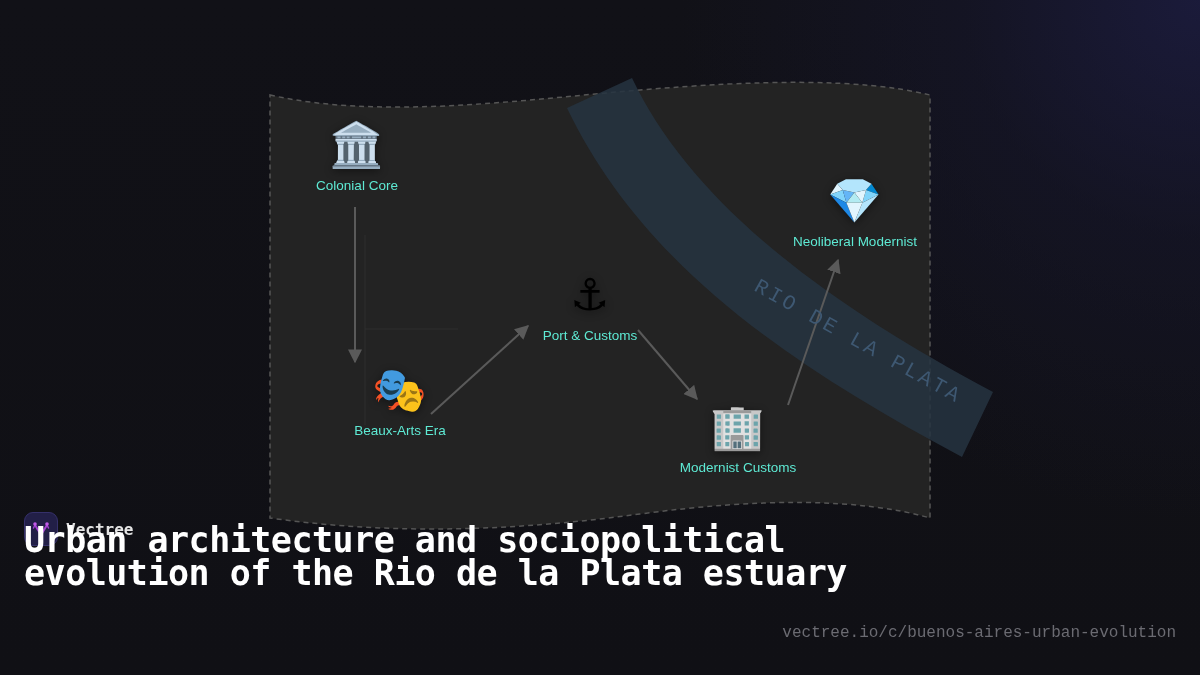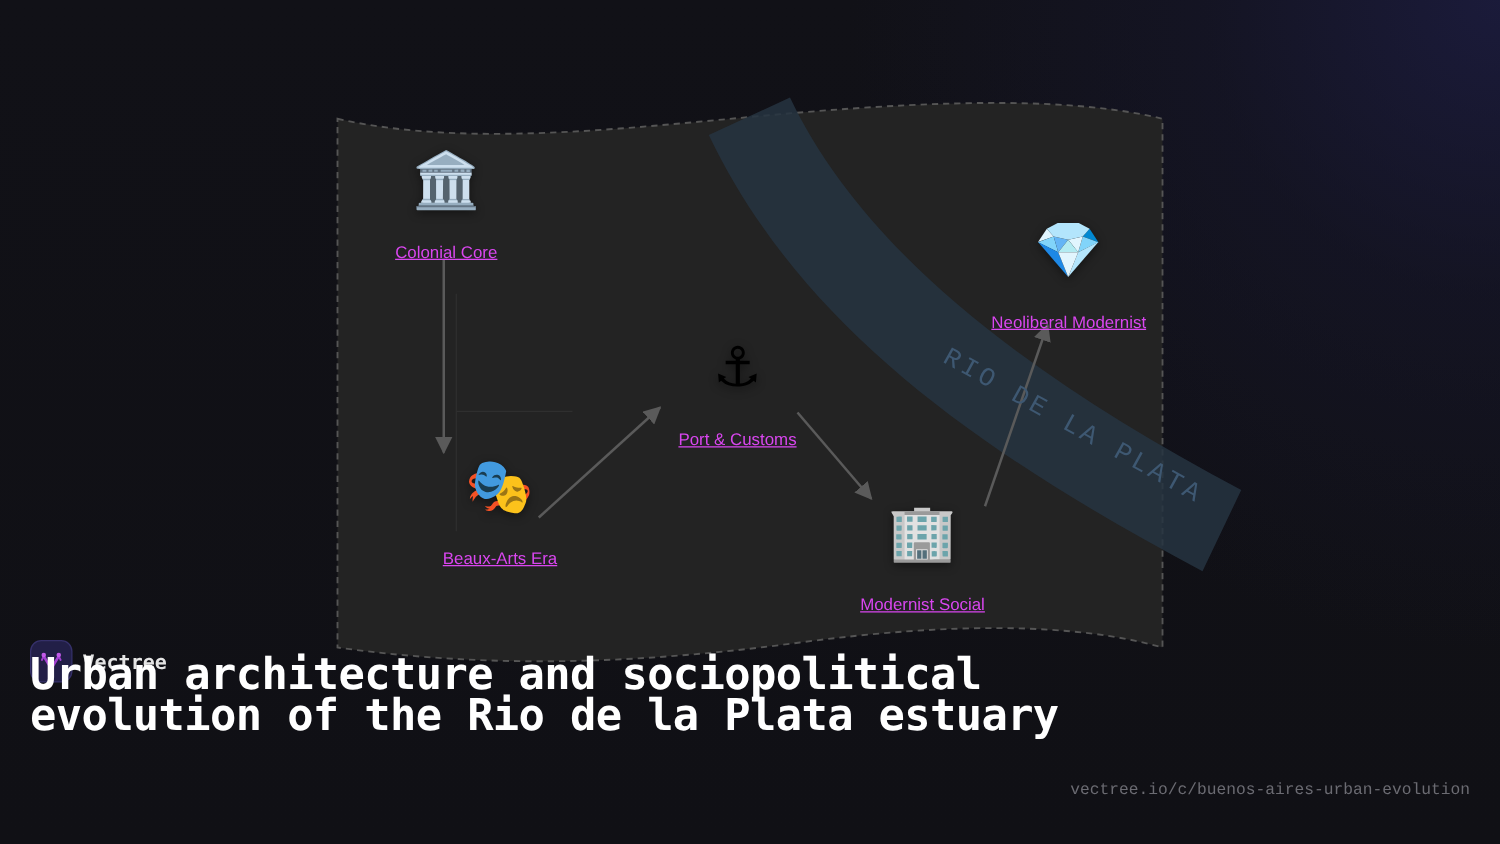"Colonial Core" .node-label { color: #d946ef -> #5eead4; margin-top: 24px -> 8px; text-decoration: underline -> none }
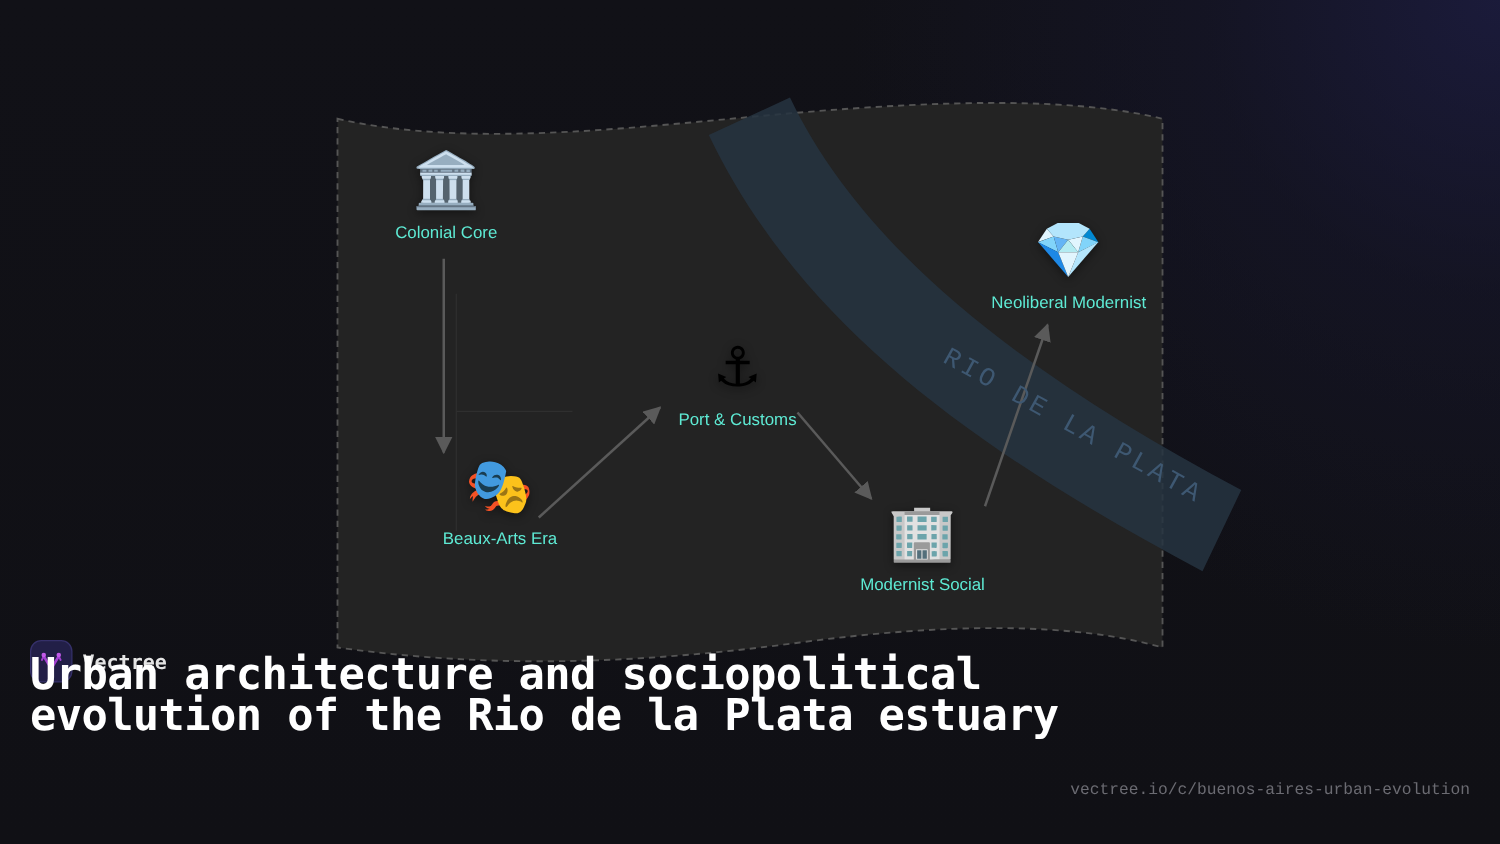"Modernist Social" div.node-label { text: Social -> Customs }
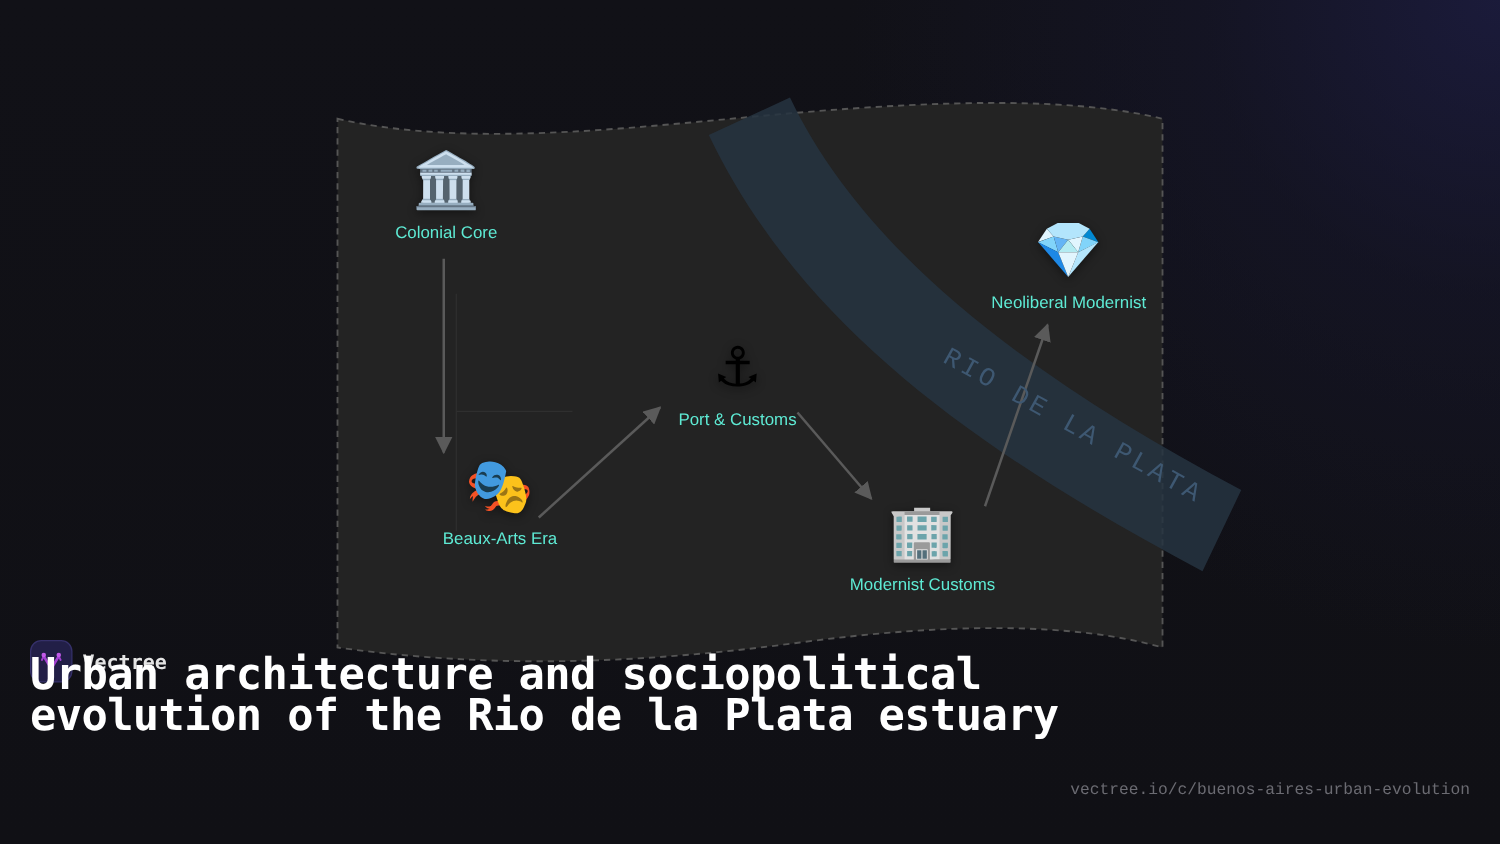"vectree.io/c/buenos-aires-urban-evolutio" .url { font-size: 13px -> 16px }
